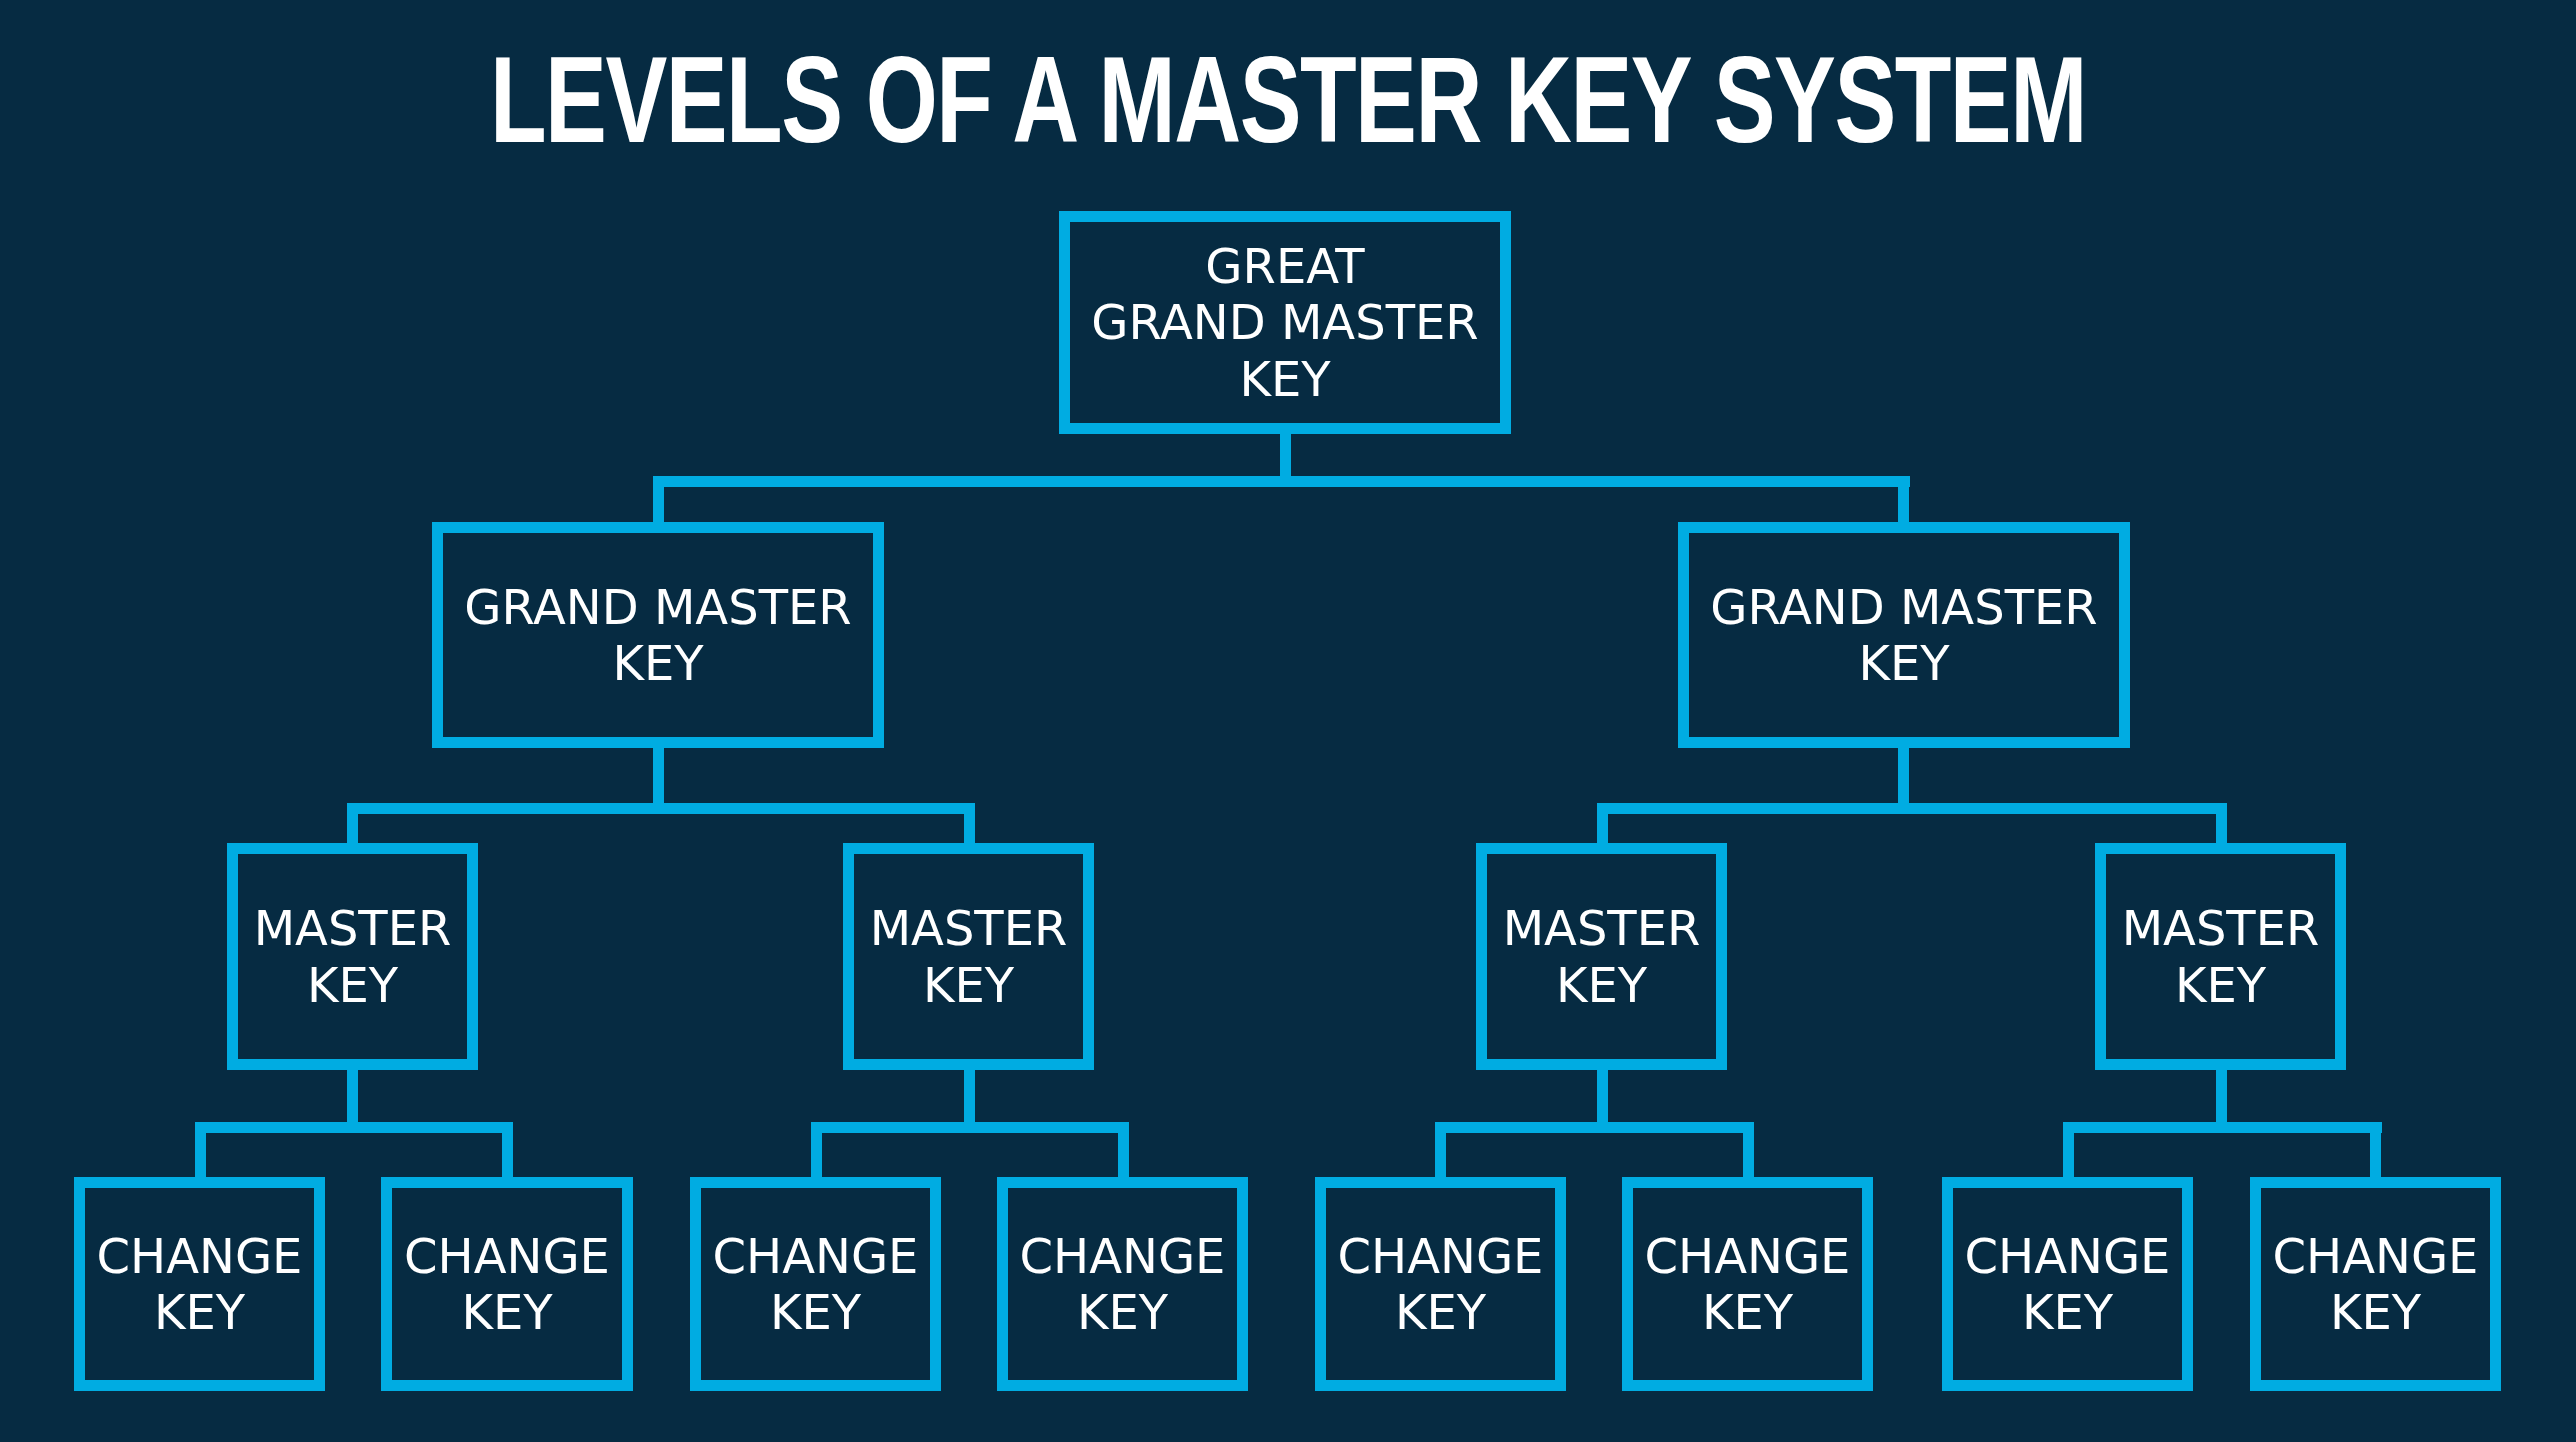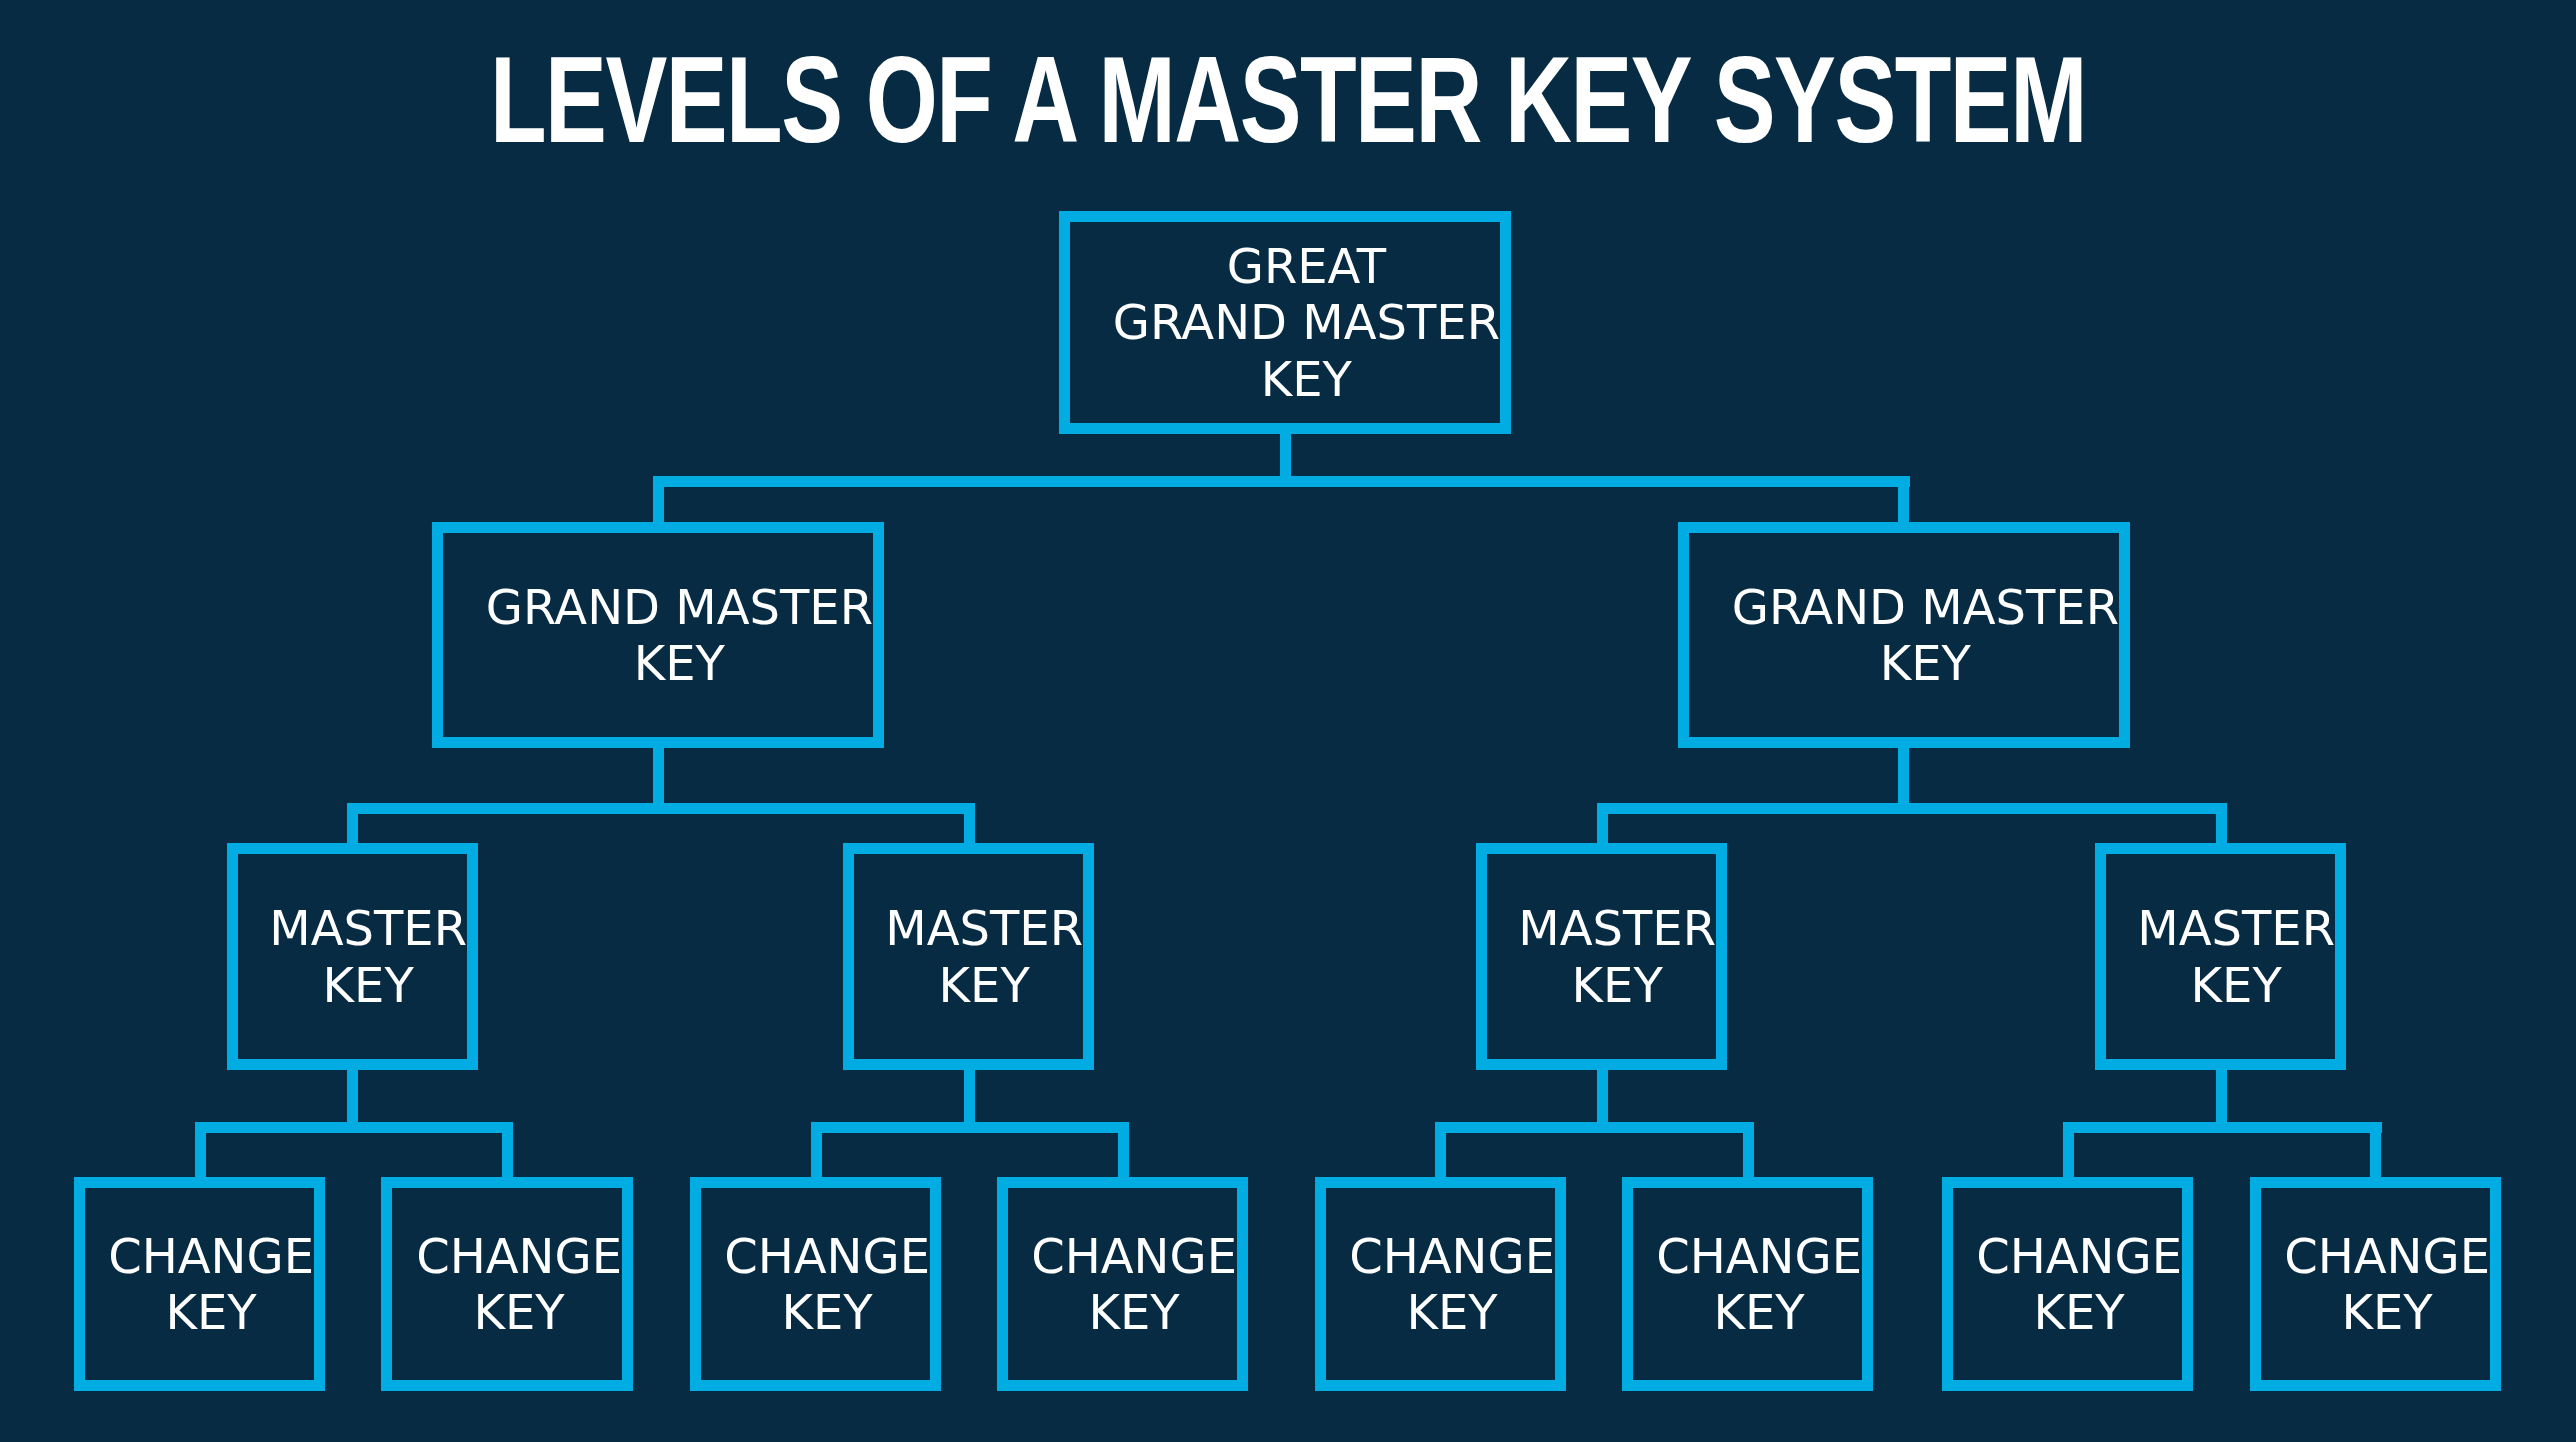"GREAT" .node { justify-content: flex-end -> center }
